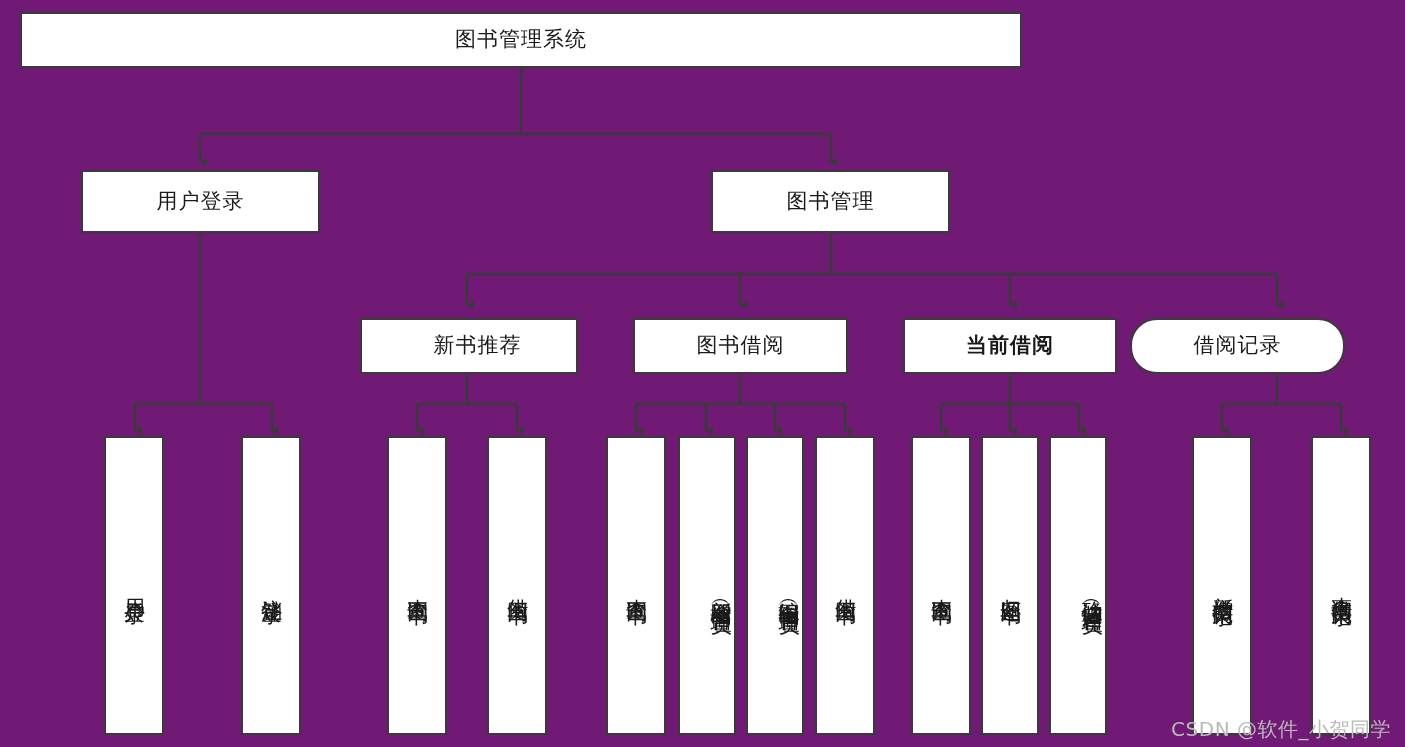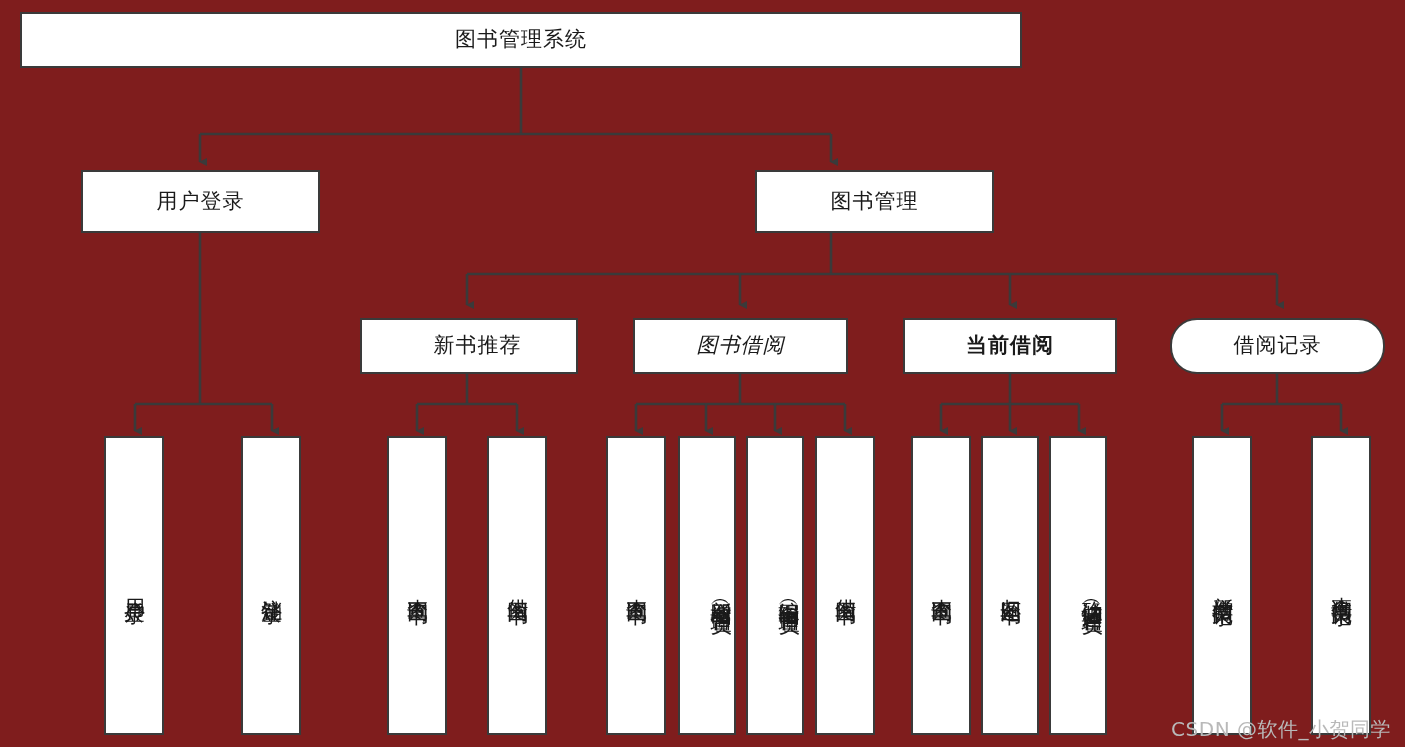"图书管理系统" #diagram-root { background: #7f1d1d -> #701a75 }
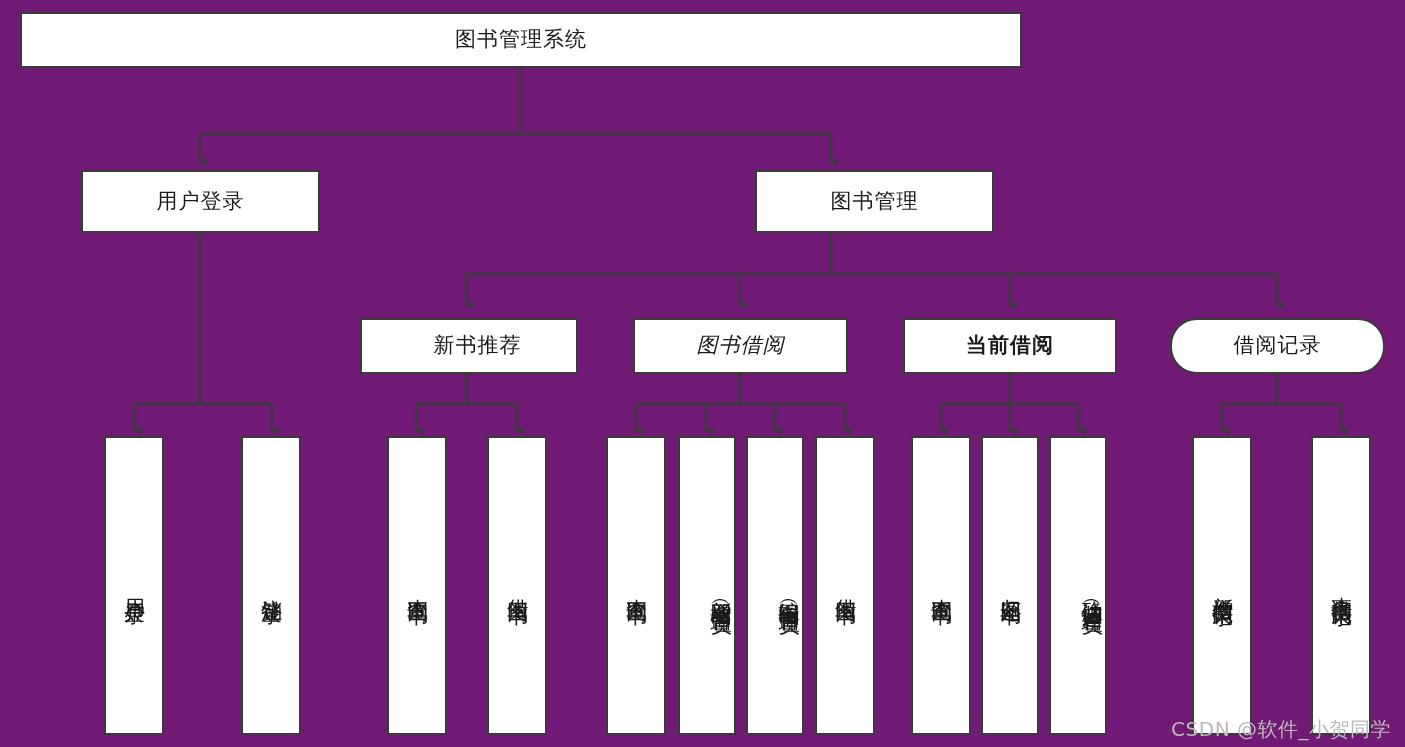"图书管理" div.node { margin-left: 44px -> none }
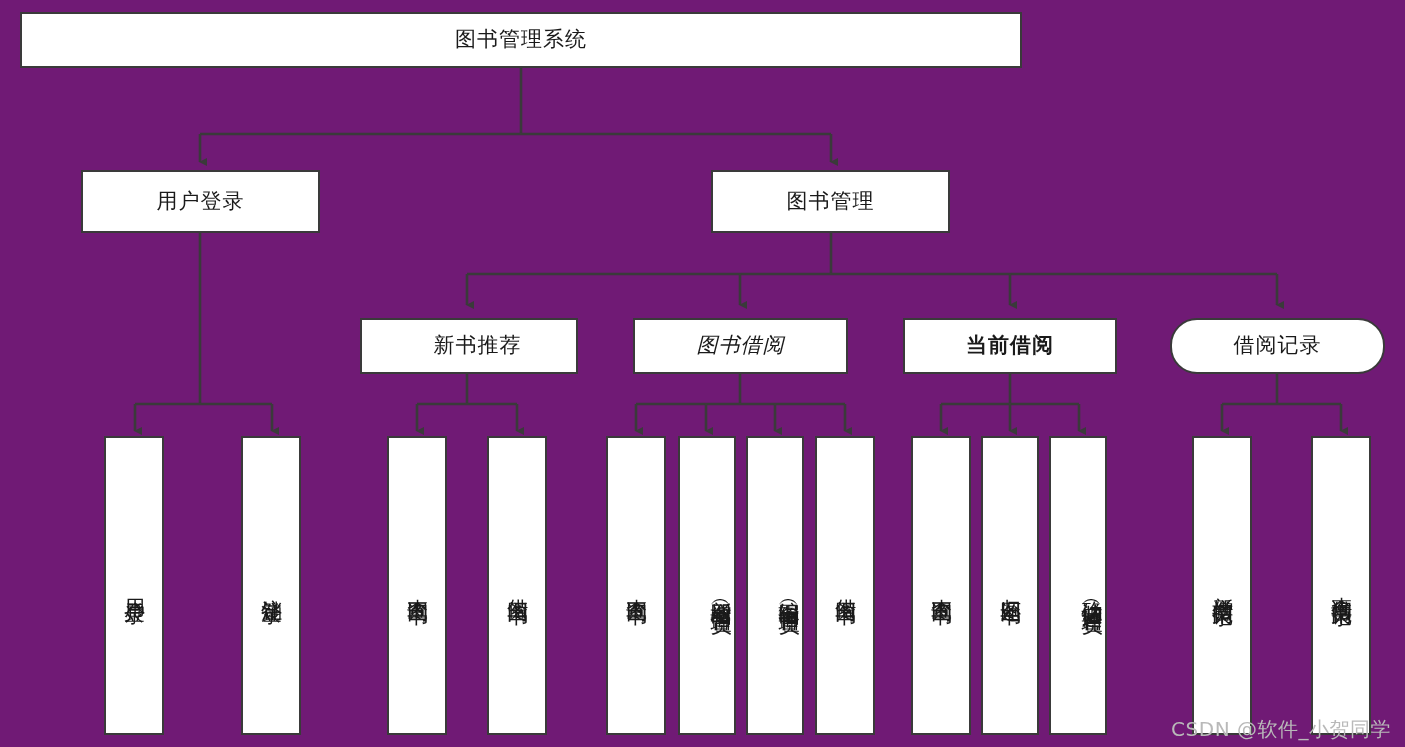"图书借阅" div.node { font-style: italic -> none }
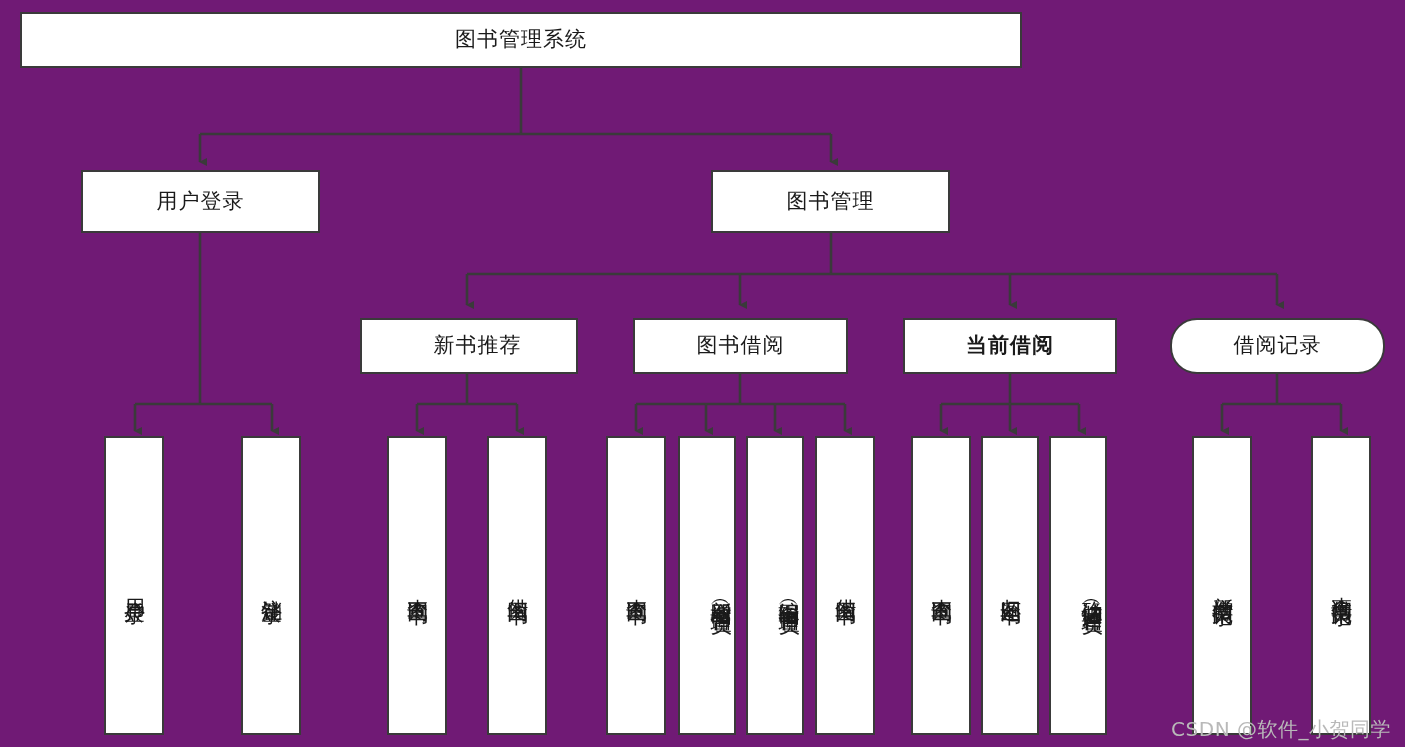"借阅记录" div.node { left: 1170px -> 1130px }
